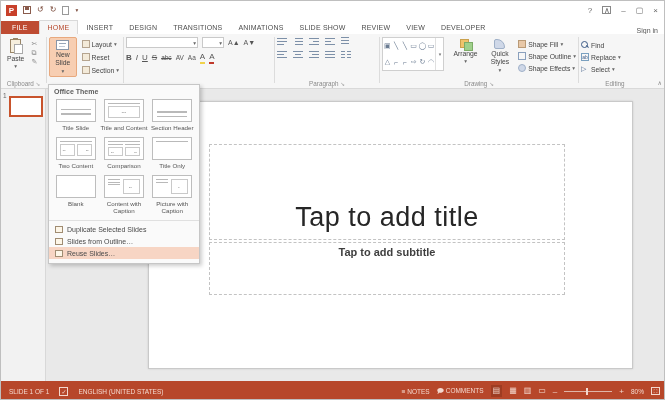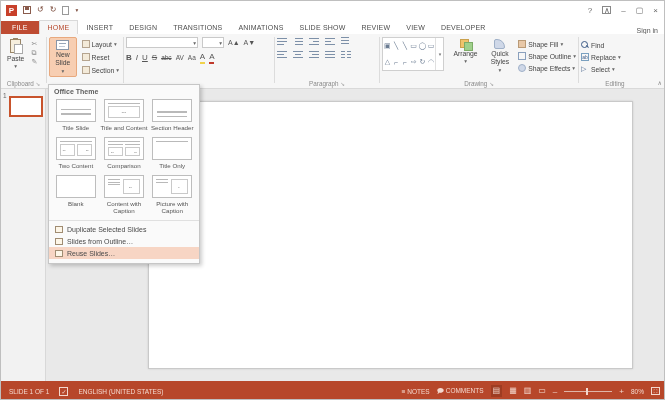"Tap to add title" div.ph { html: none -> <div> <span>Tap to add title</span> </div> }
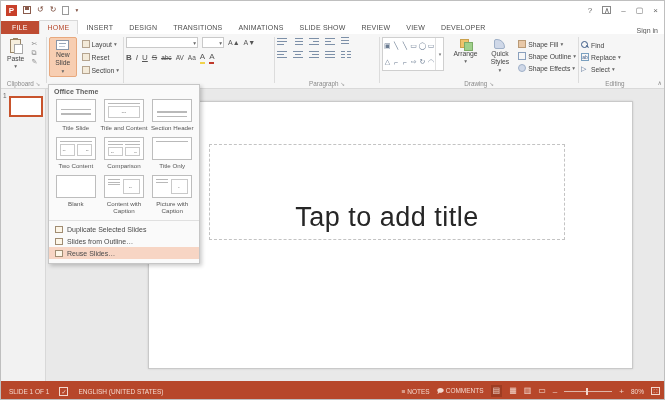"Tap to add subtitle" div.ph { html: none -> <div> <span>Tap to add subtitle</span> </div> }
